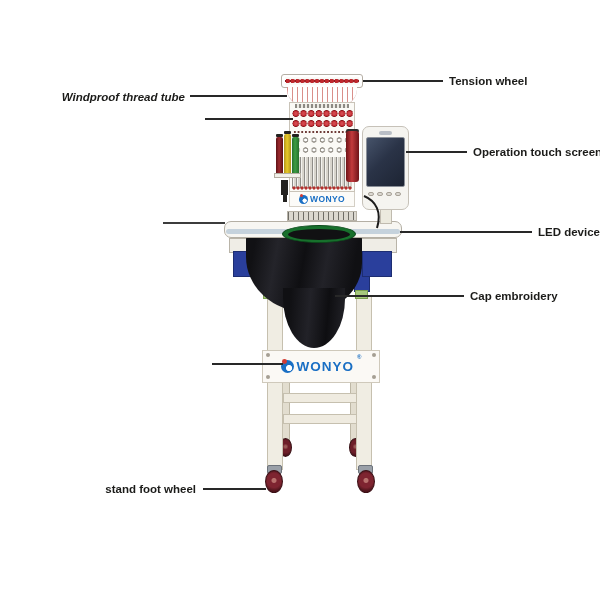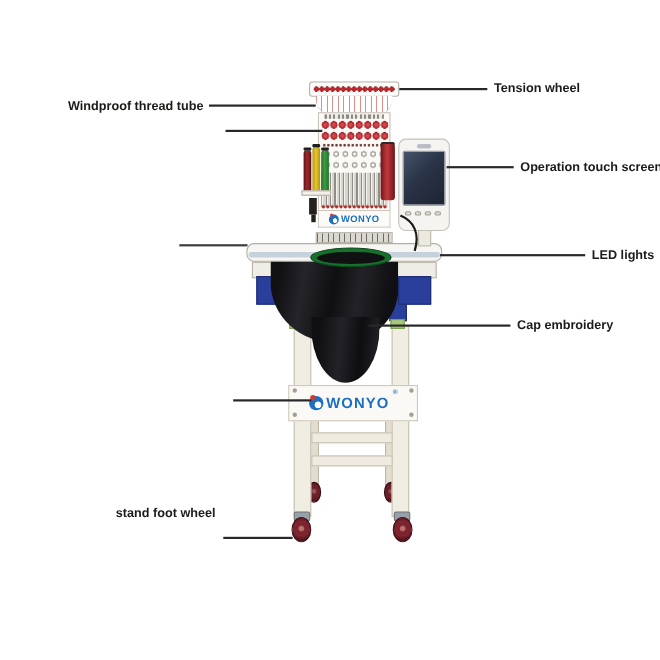"Windproof thread tube" div.lbl { font-style: none -> italic }
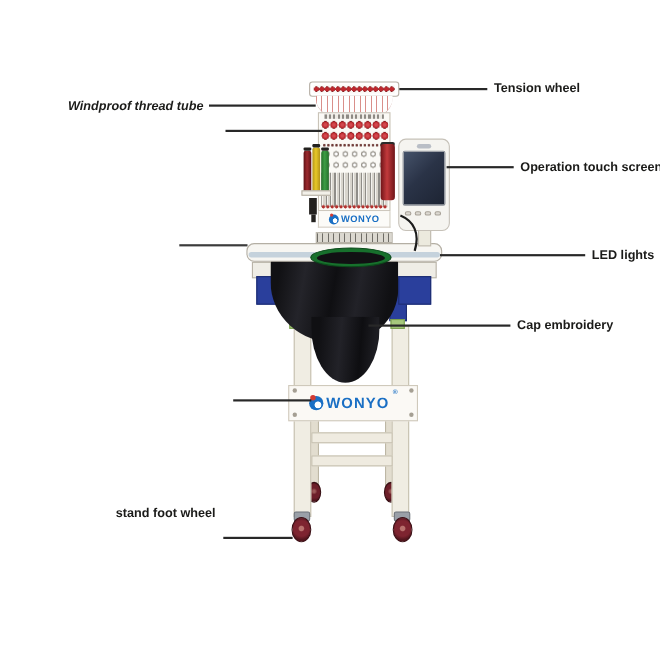"LED lights" div.lbl { text: lights -> device }
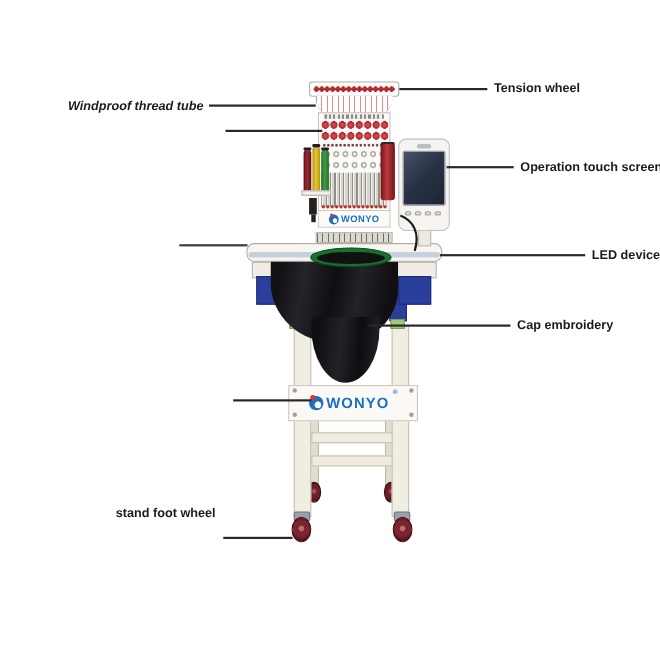"stand foot wheel" div.lbl { top: 460px -> 482px }
